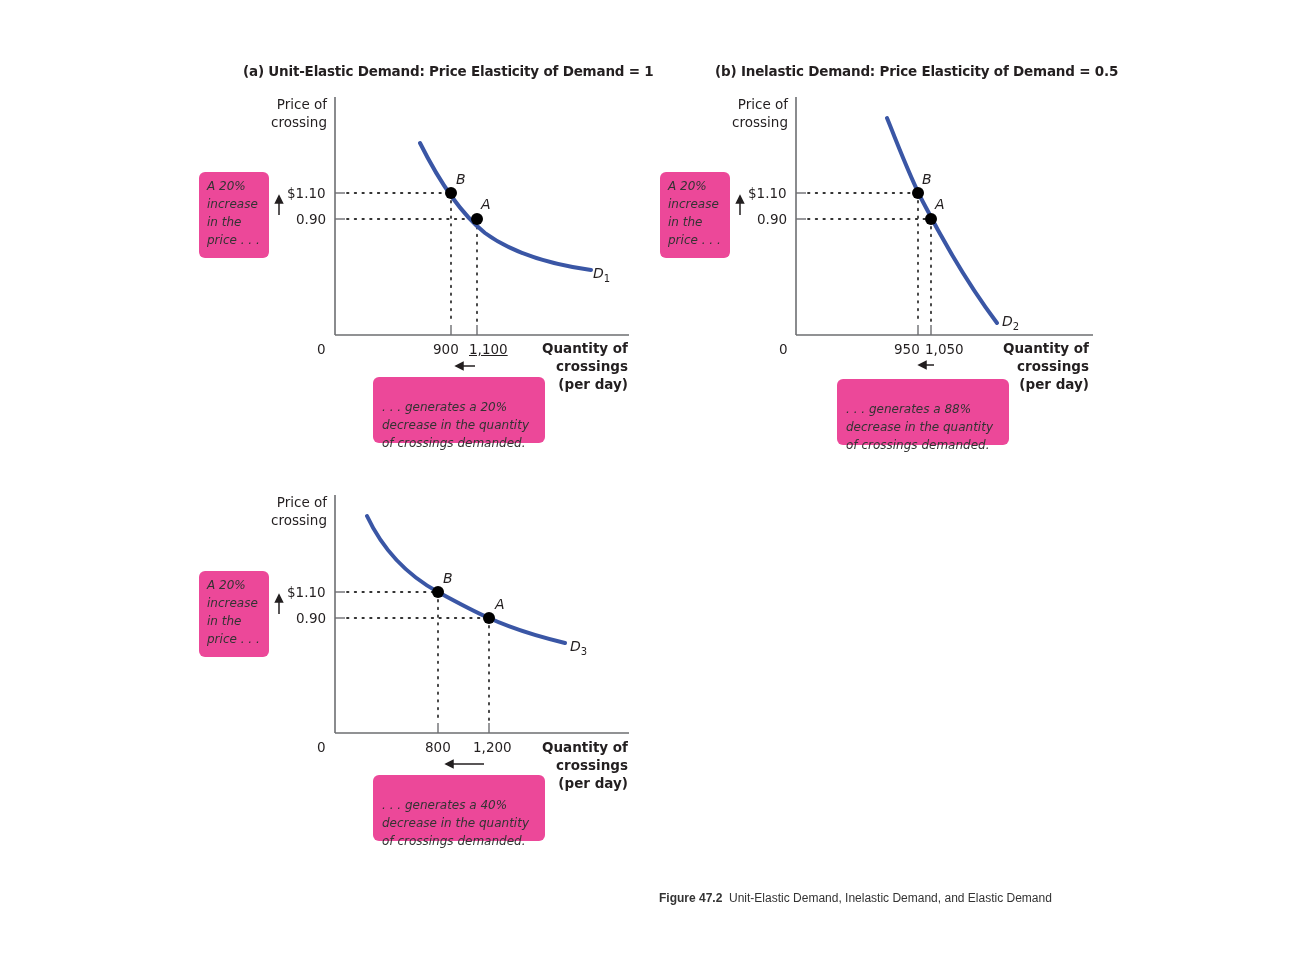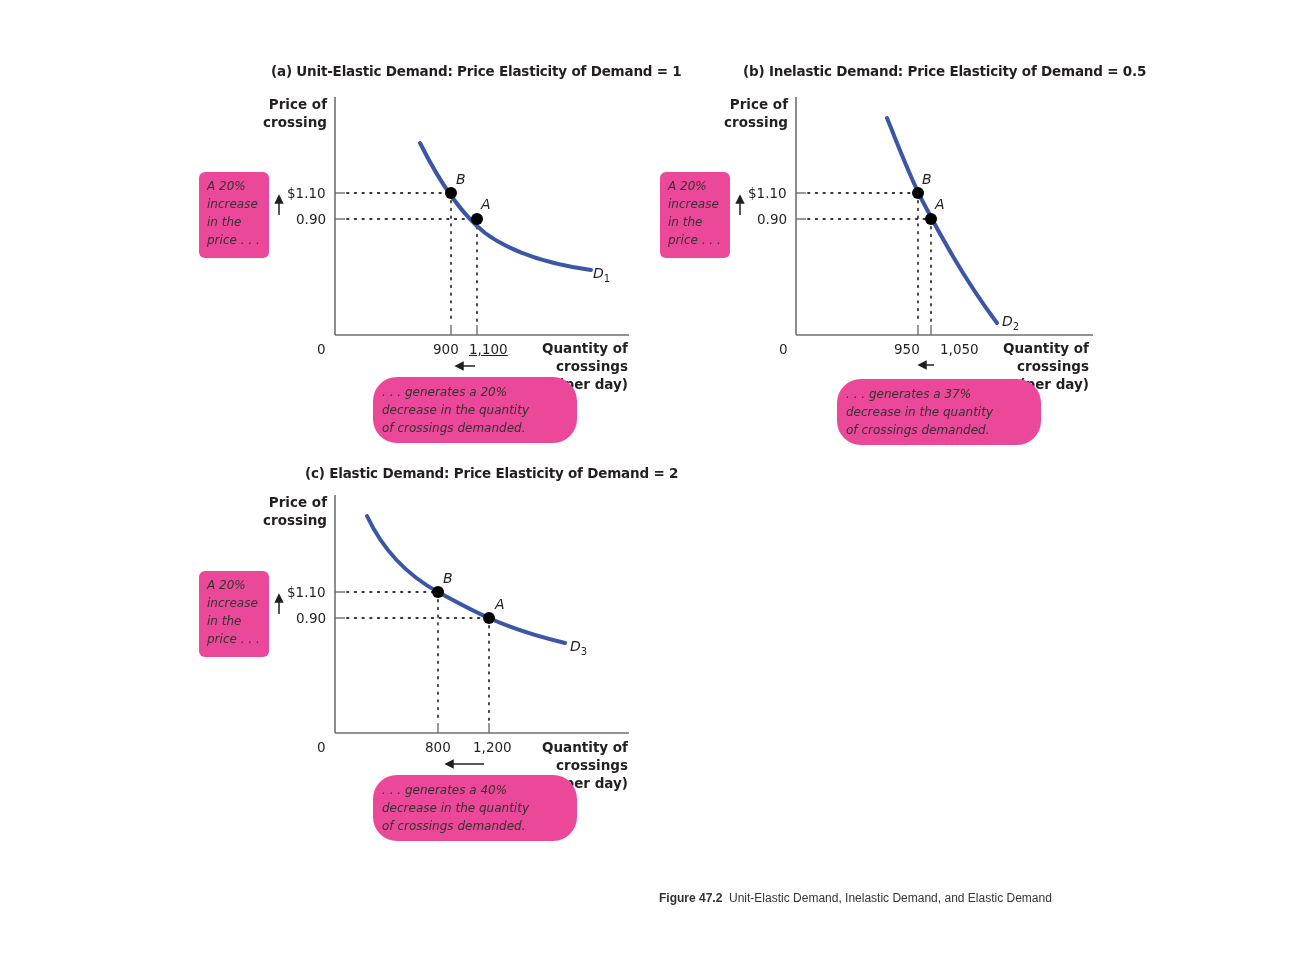"(a) Unit-Elastic Demand: Price" .ptitle { margin-left: 28px -> none }
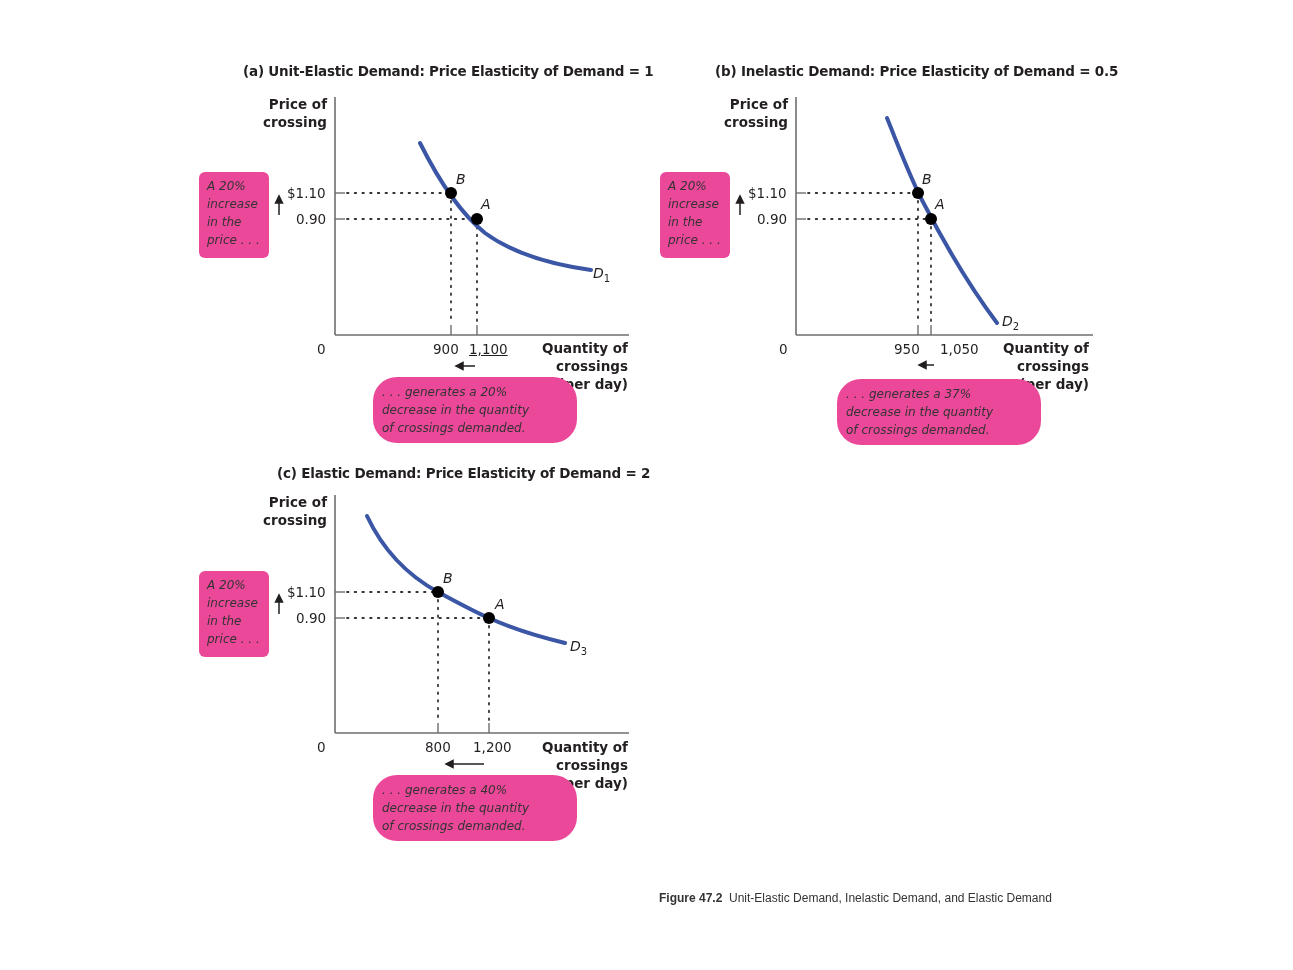"Price of" .ylabel { font-weight: bold -> normal }
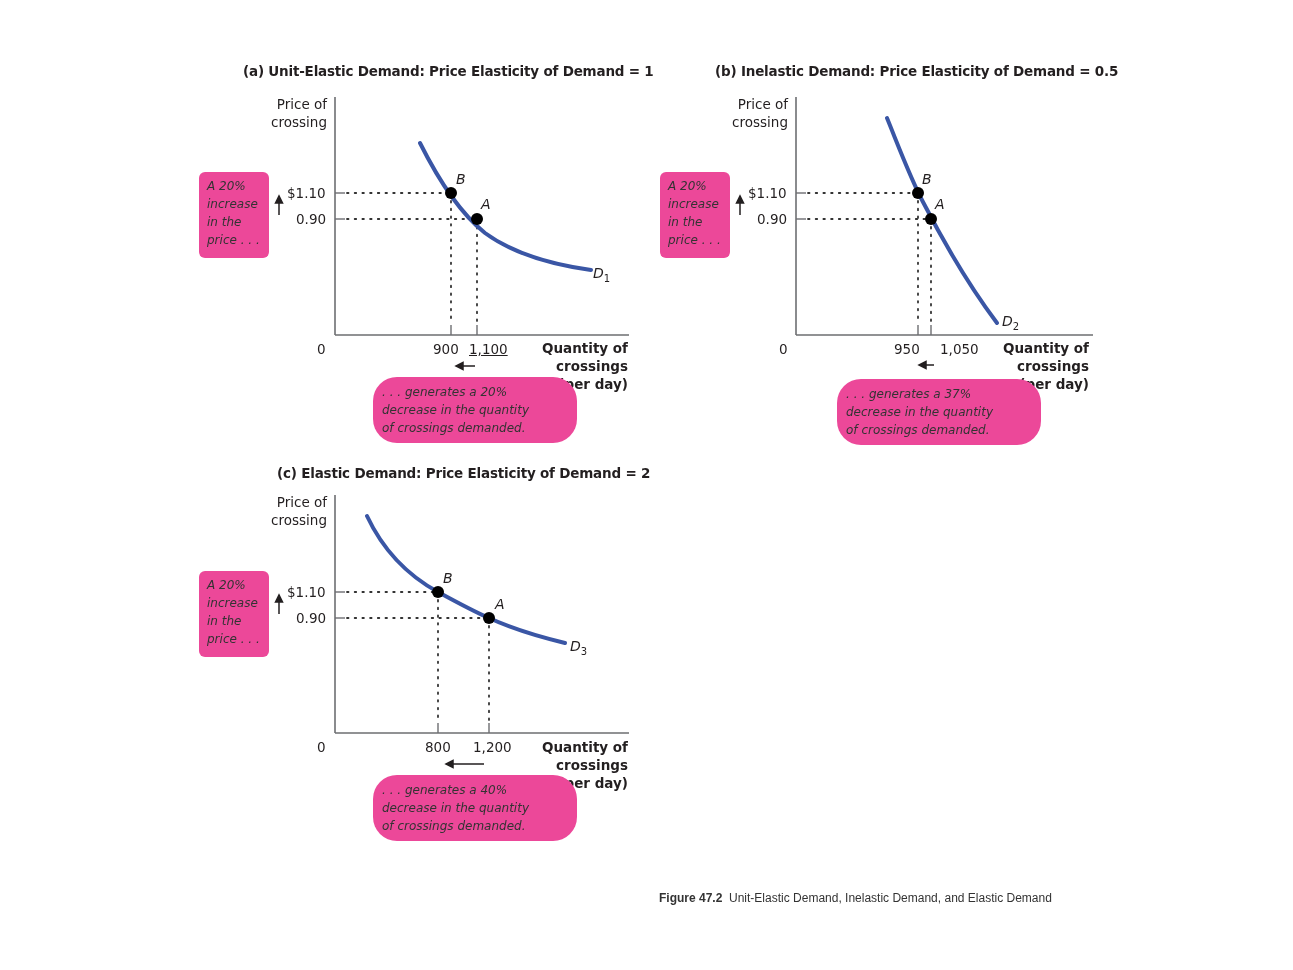"1,050" div.tick { margin-left: 15px -> none }
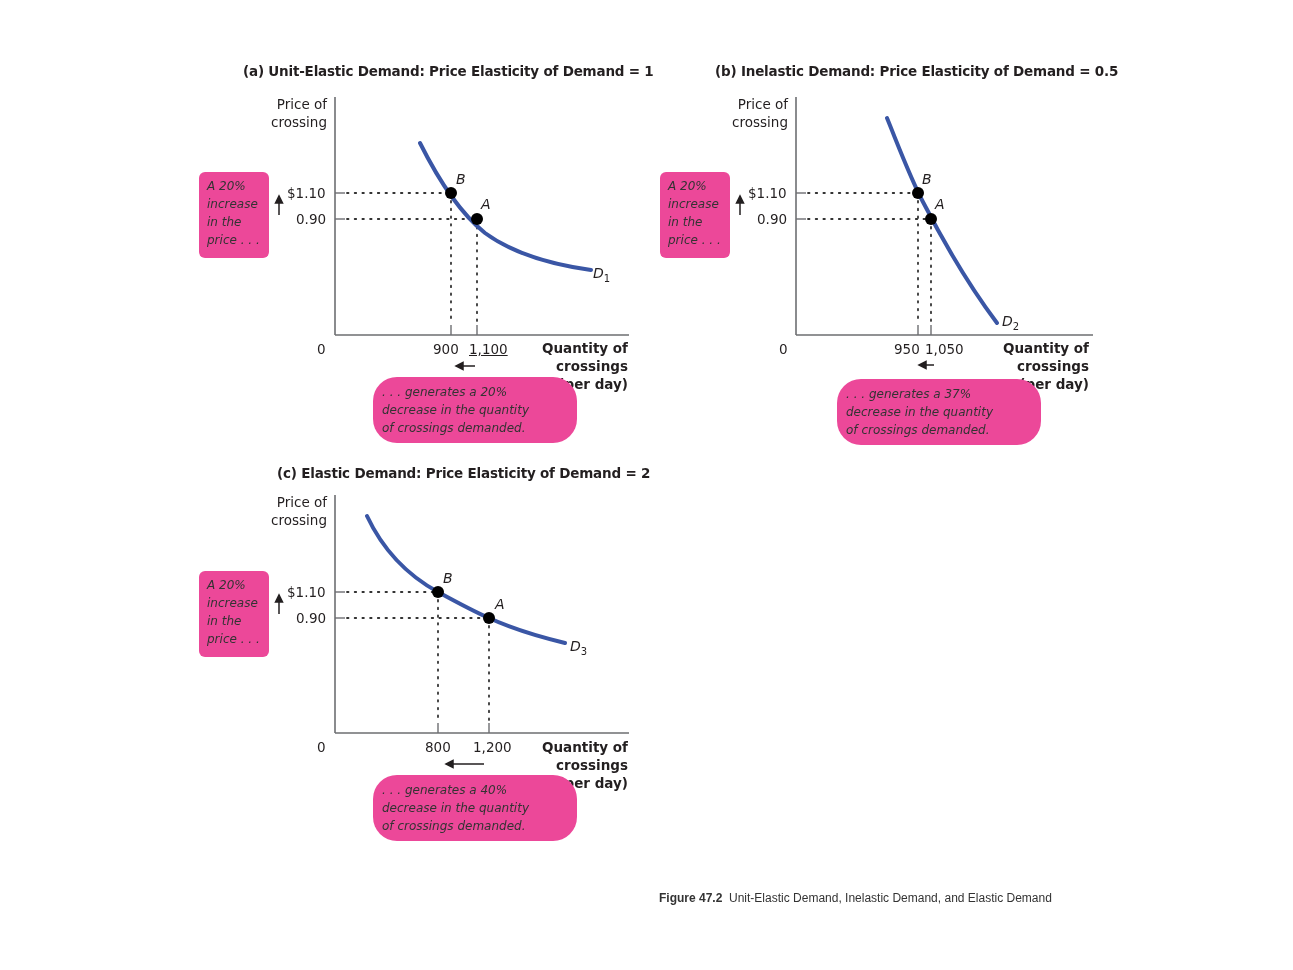". . . generates a" .callout-bottom { border-radius: 24px -> none; padding: 6px 0 0 9px -> 21px 0 0 9px; width: 204px -> 172px }
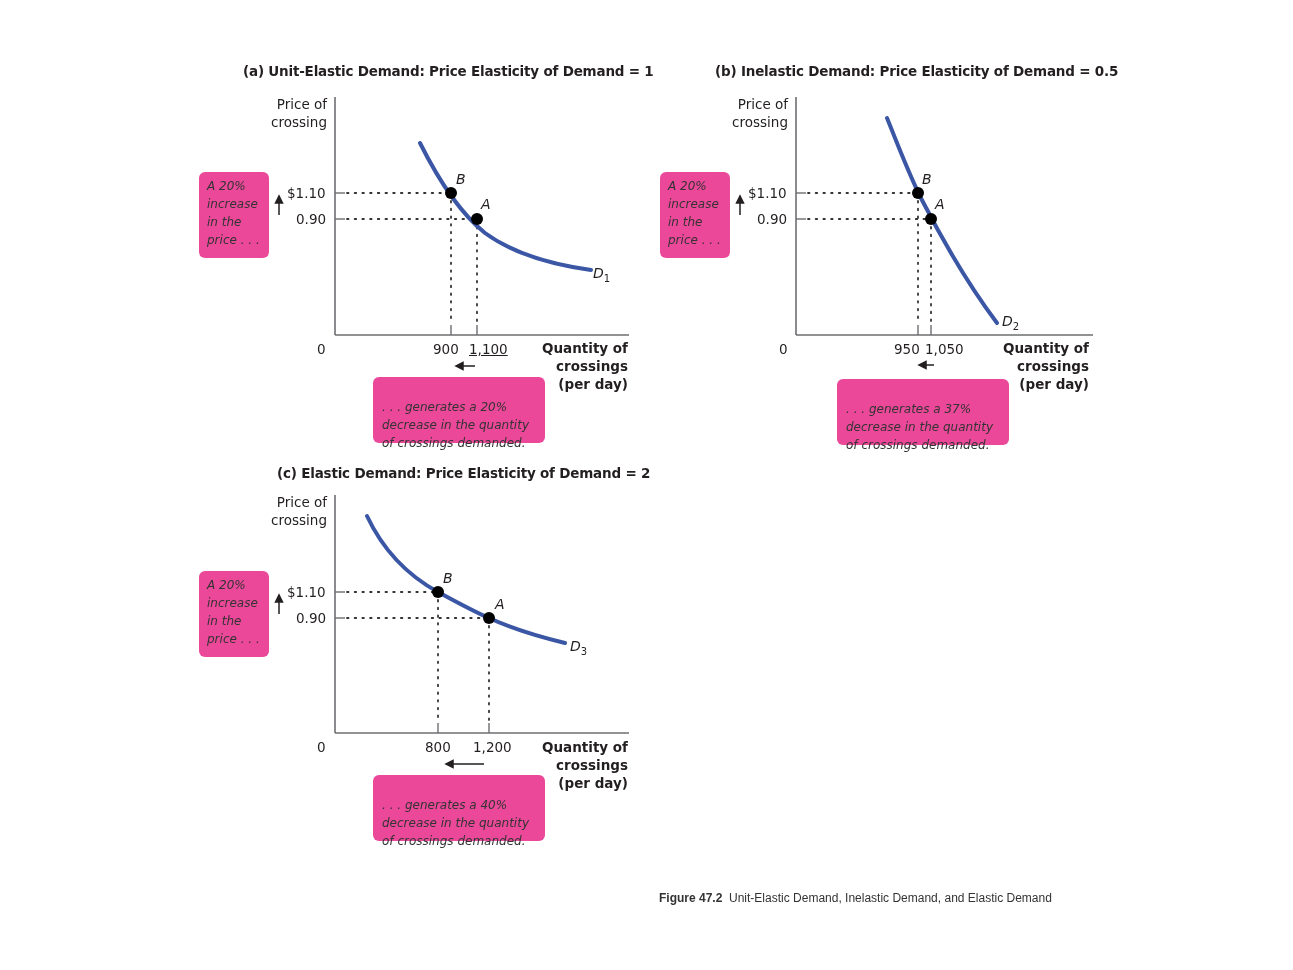". . . generates a 37%" span { text: 37% -> 88% }
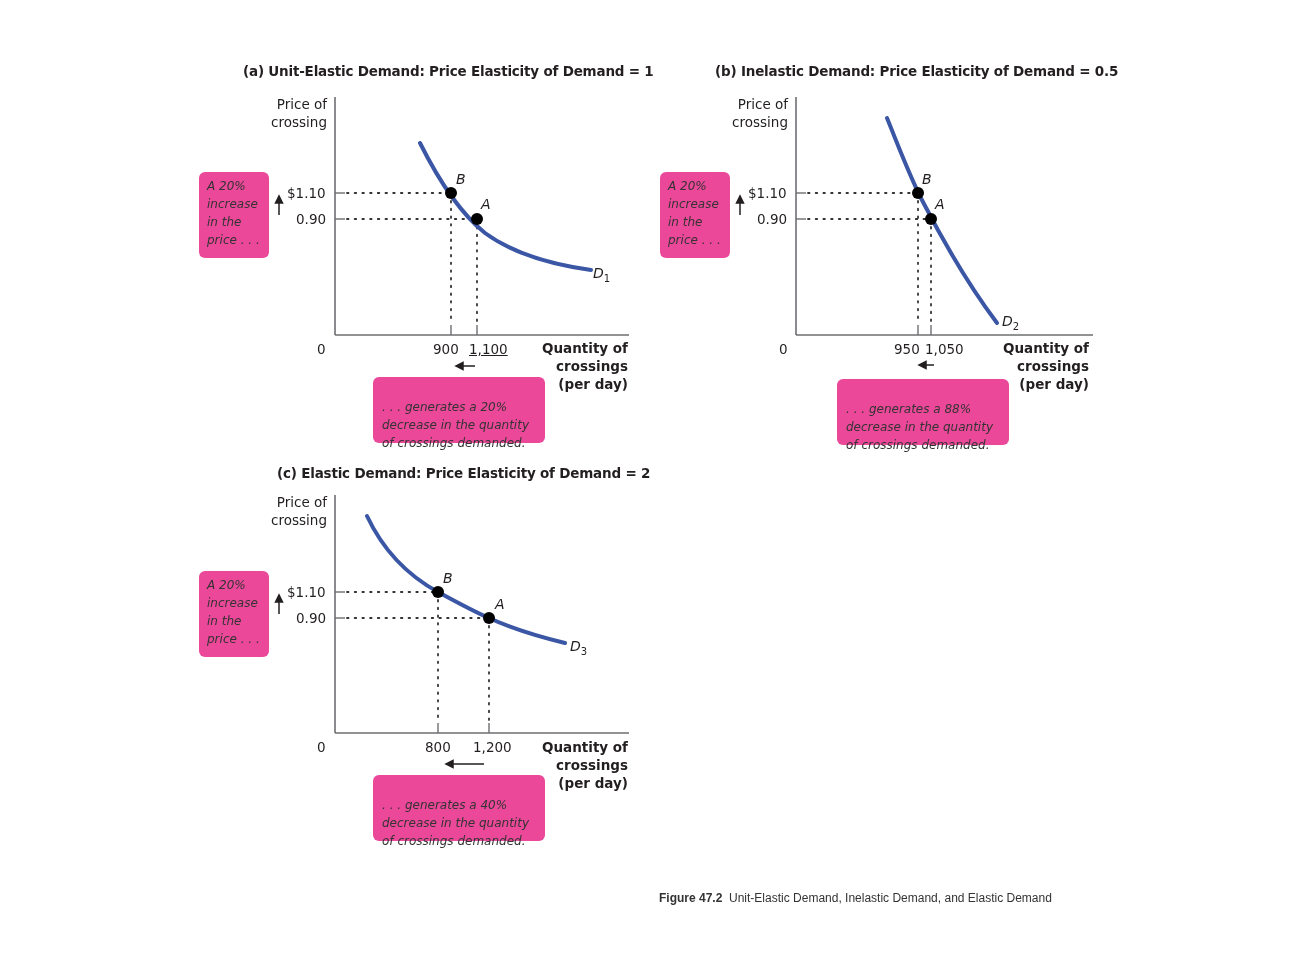"(c) Elastic Demand: Price Elasticity" div.ptitle { html: <div>(c) Elastic Demand: Price Elasticity of Demand = 2</div> -> none }
